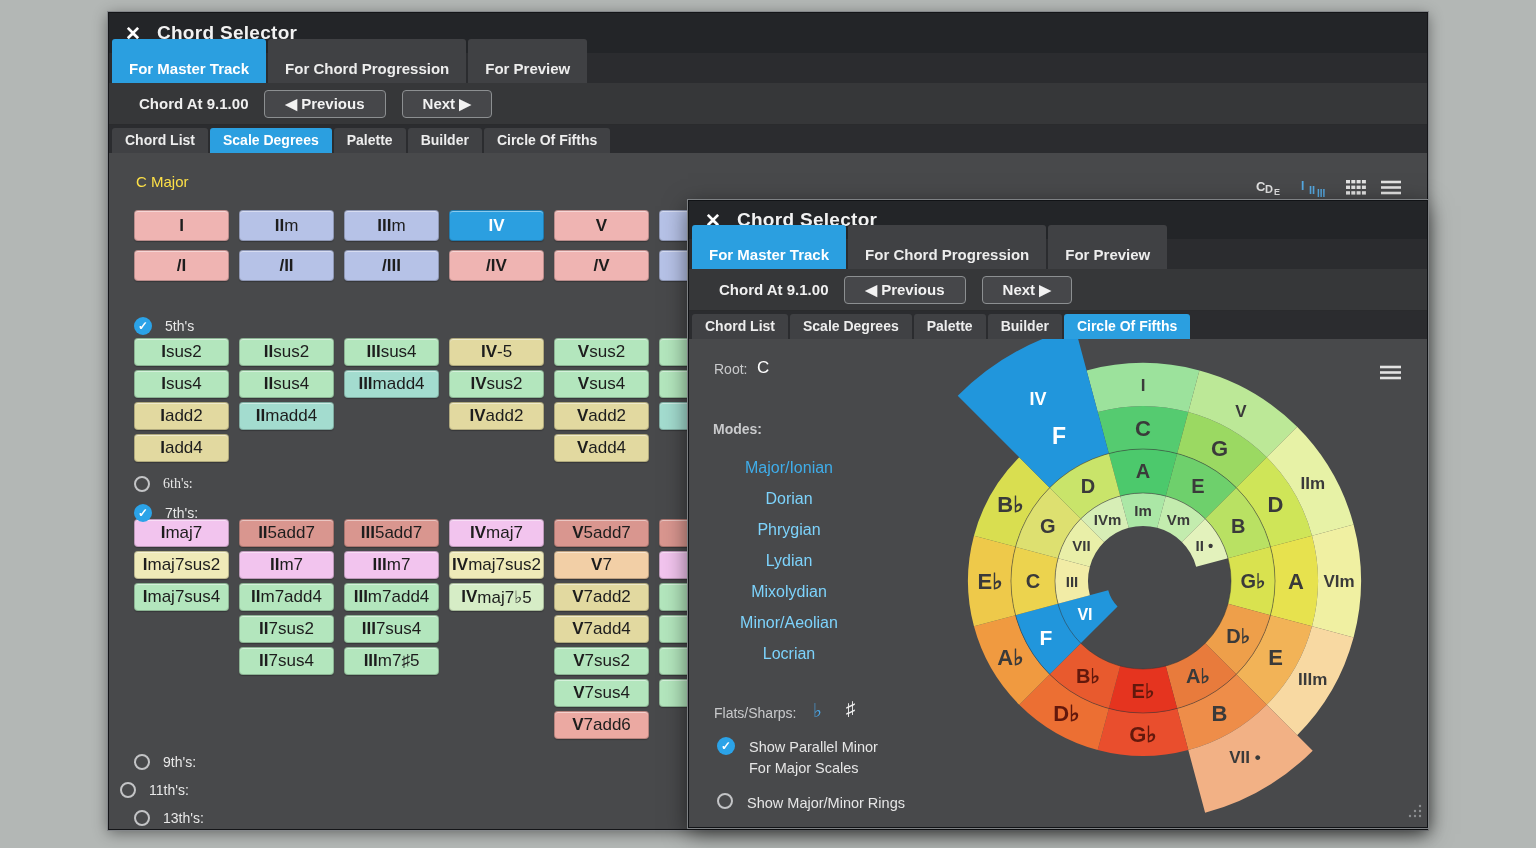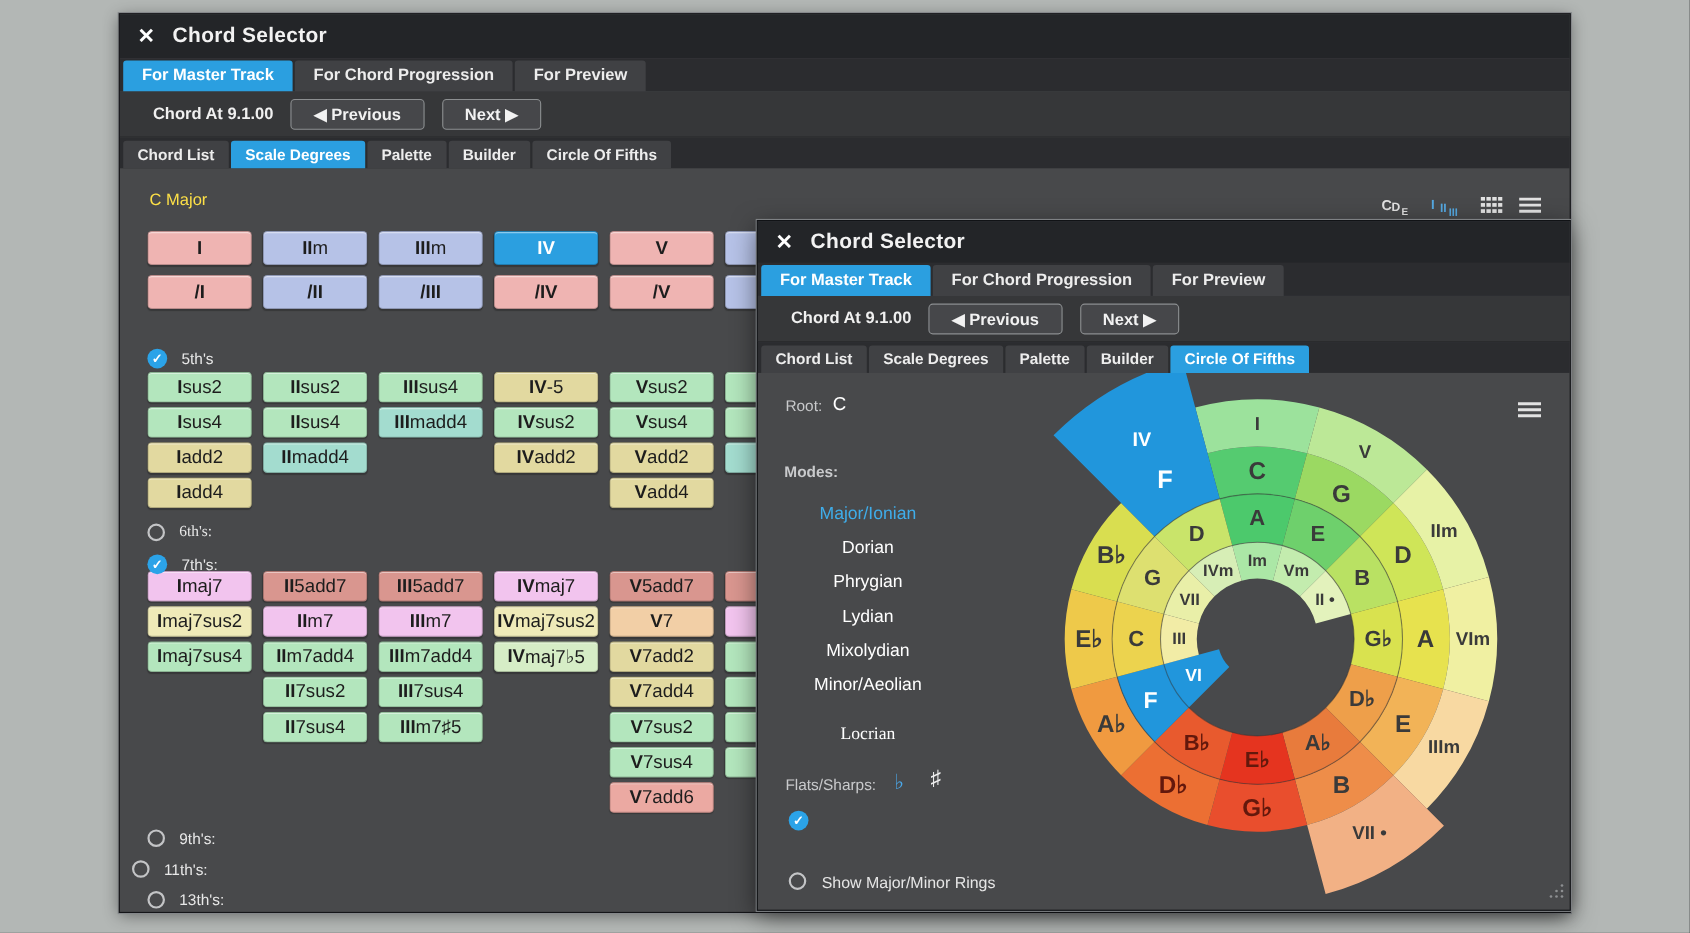"For Master Track" .tabstrip.main .tab { padding: 5px 17px 6px -> 21px 17px 6px }
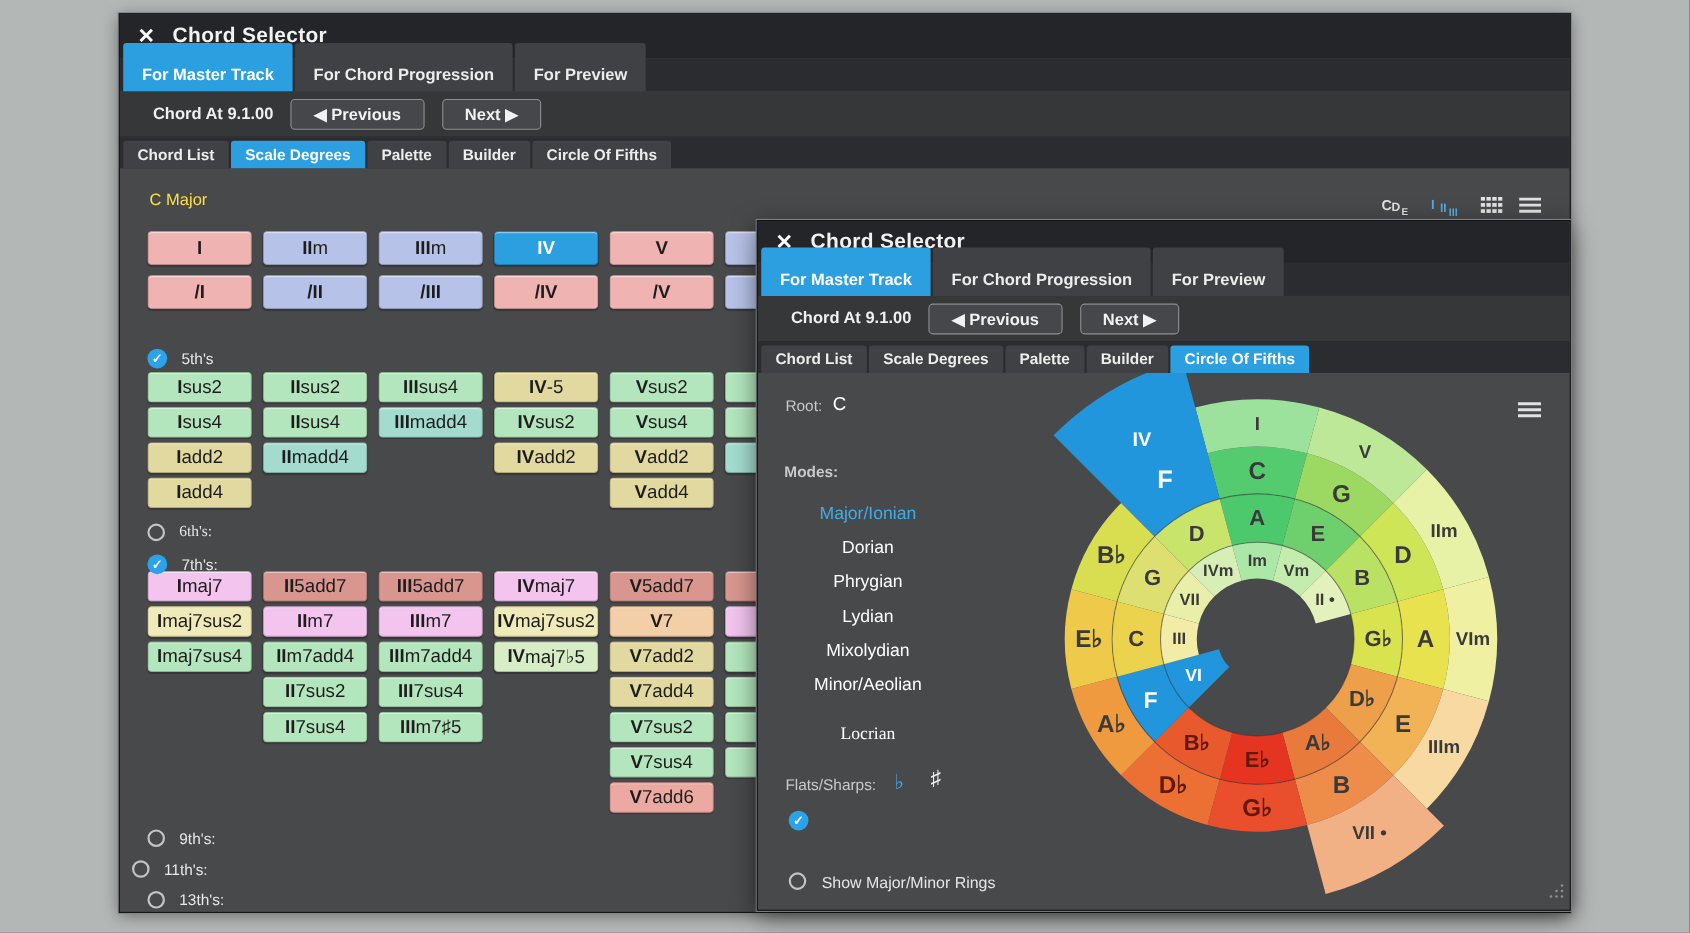"Dorian" .mode-item { color: #ffffff -> #7dd3fc }
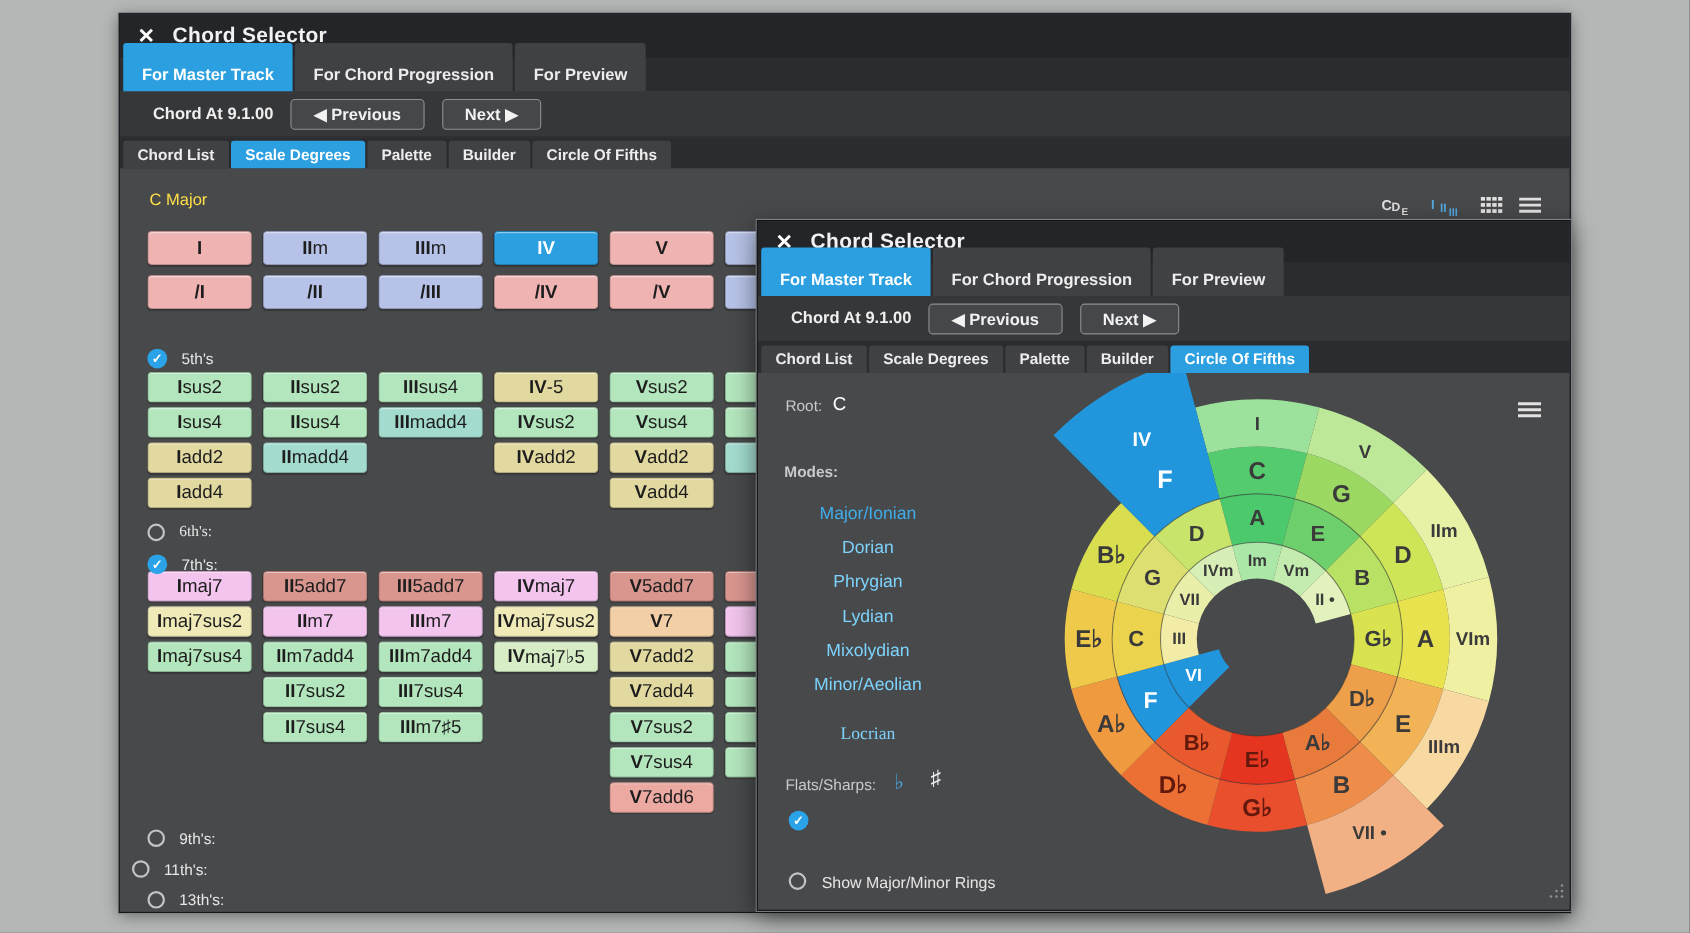"Locrian" div.mode-item { font-family: Liberation Serif, serif -> none; top: 320px -> 306px }
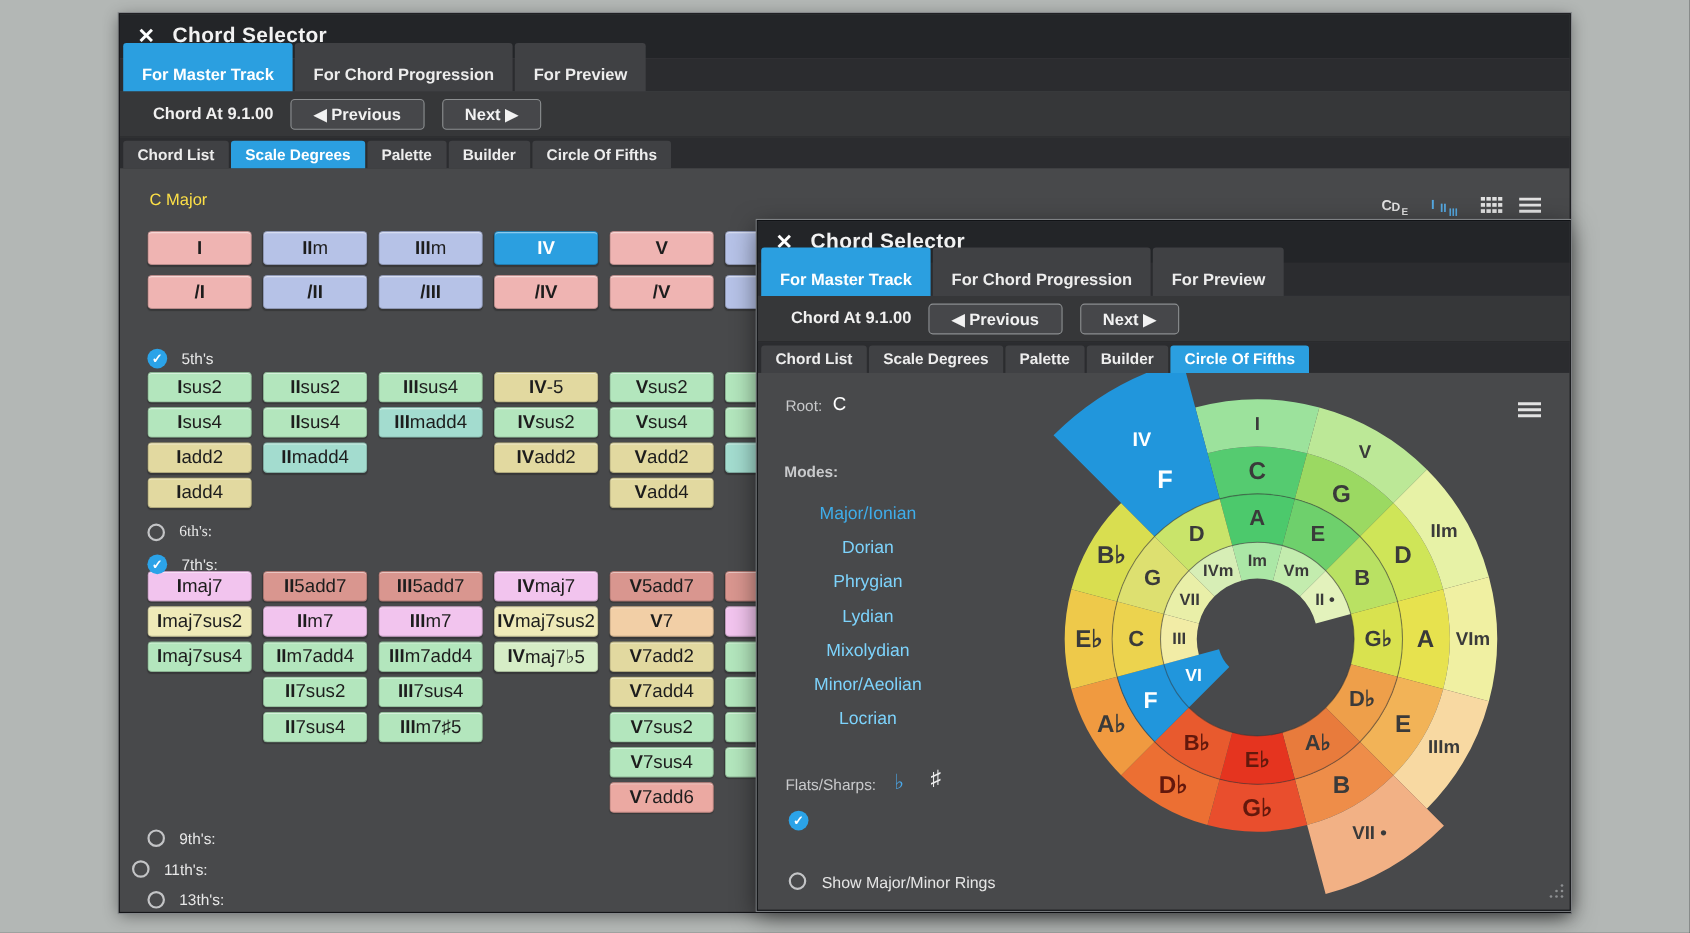"Show Parallel Minor" div.option-text { html: none -> <div>Show Parallel Minor<br>For Major Scales</div> }
